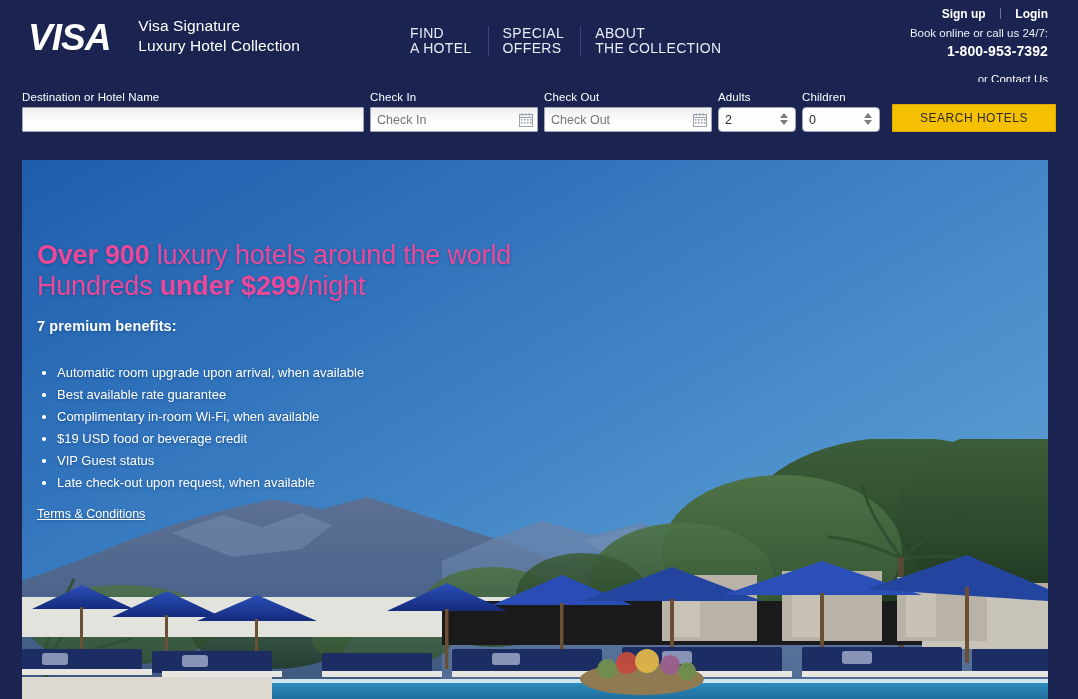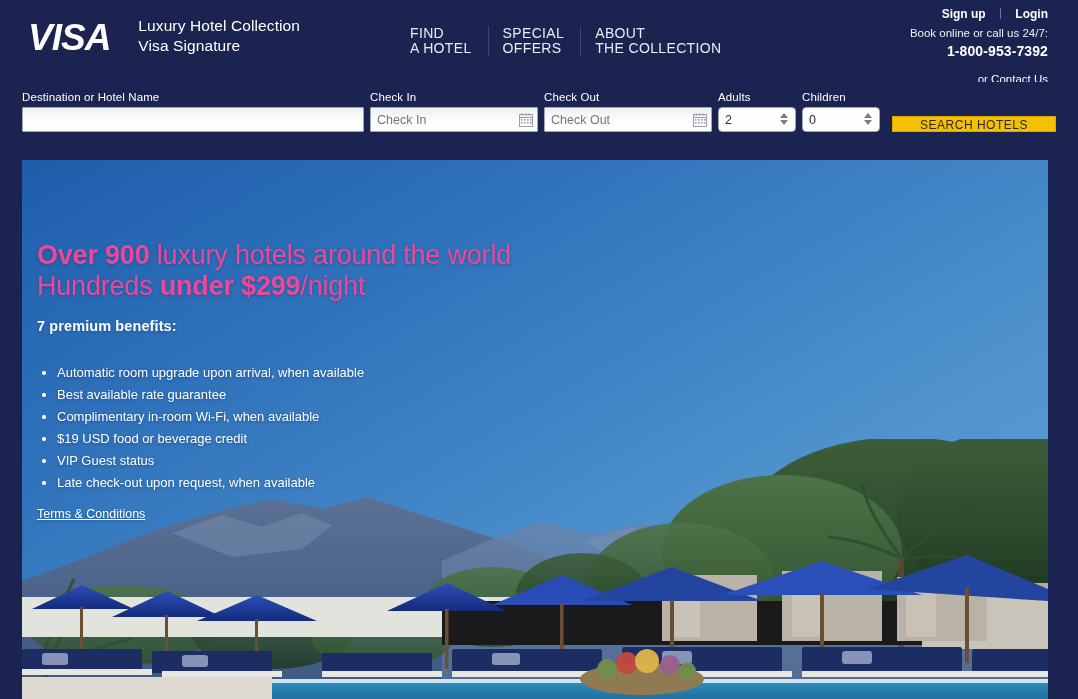"Luxury Hotel Collection" div { order: before "Visa Signature" -> after "Visa Signature" }
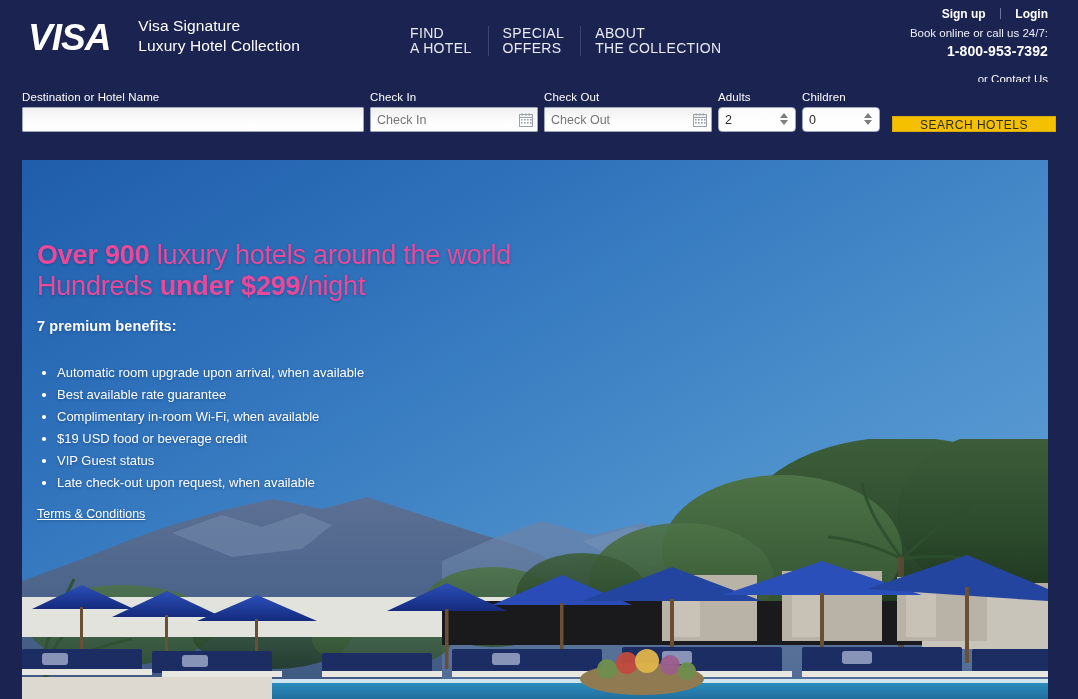"SEARCH HOTELS" .btn-search { height: 16px -> 28px }
